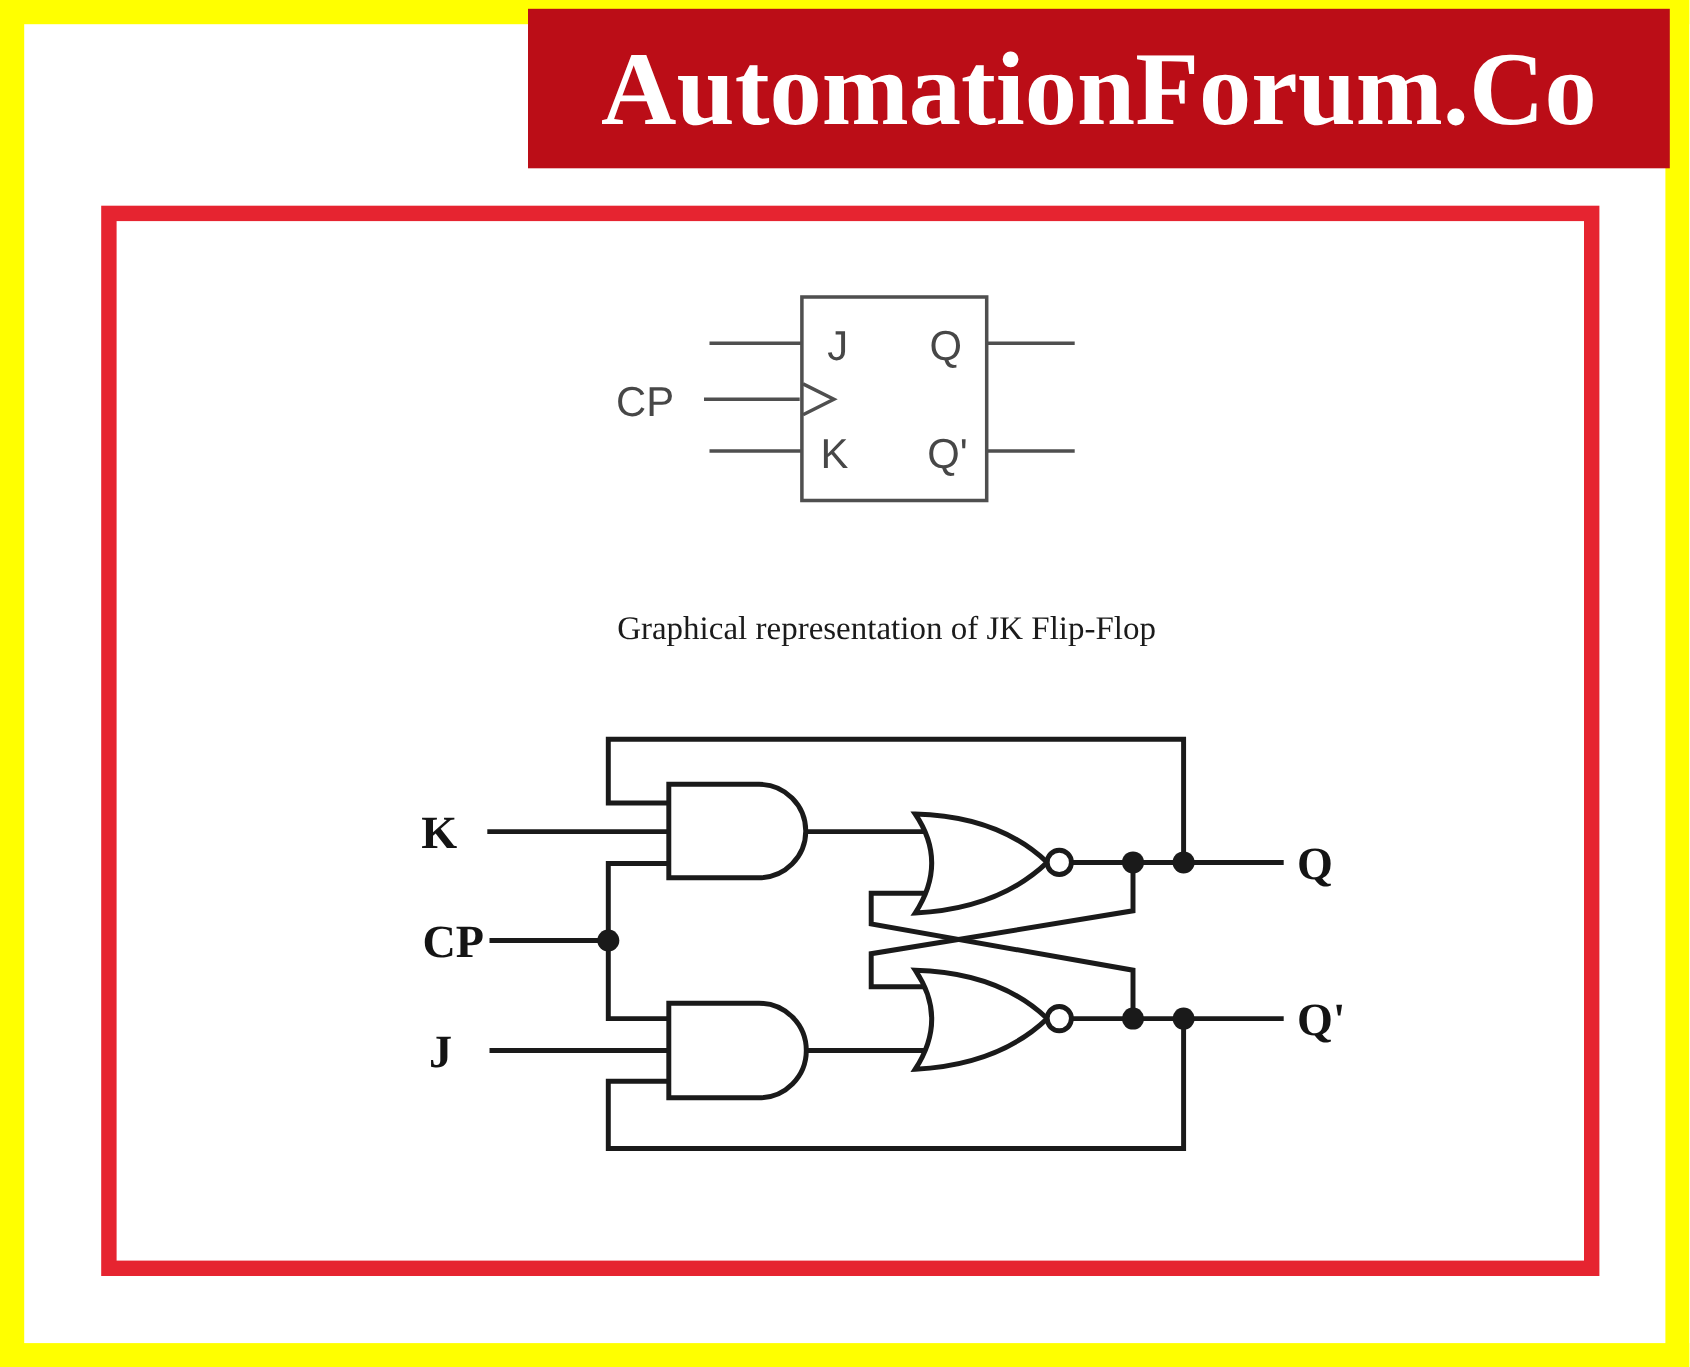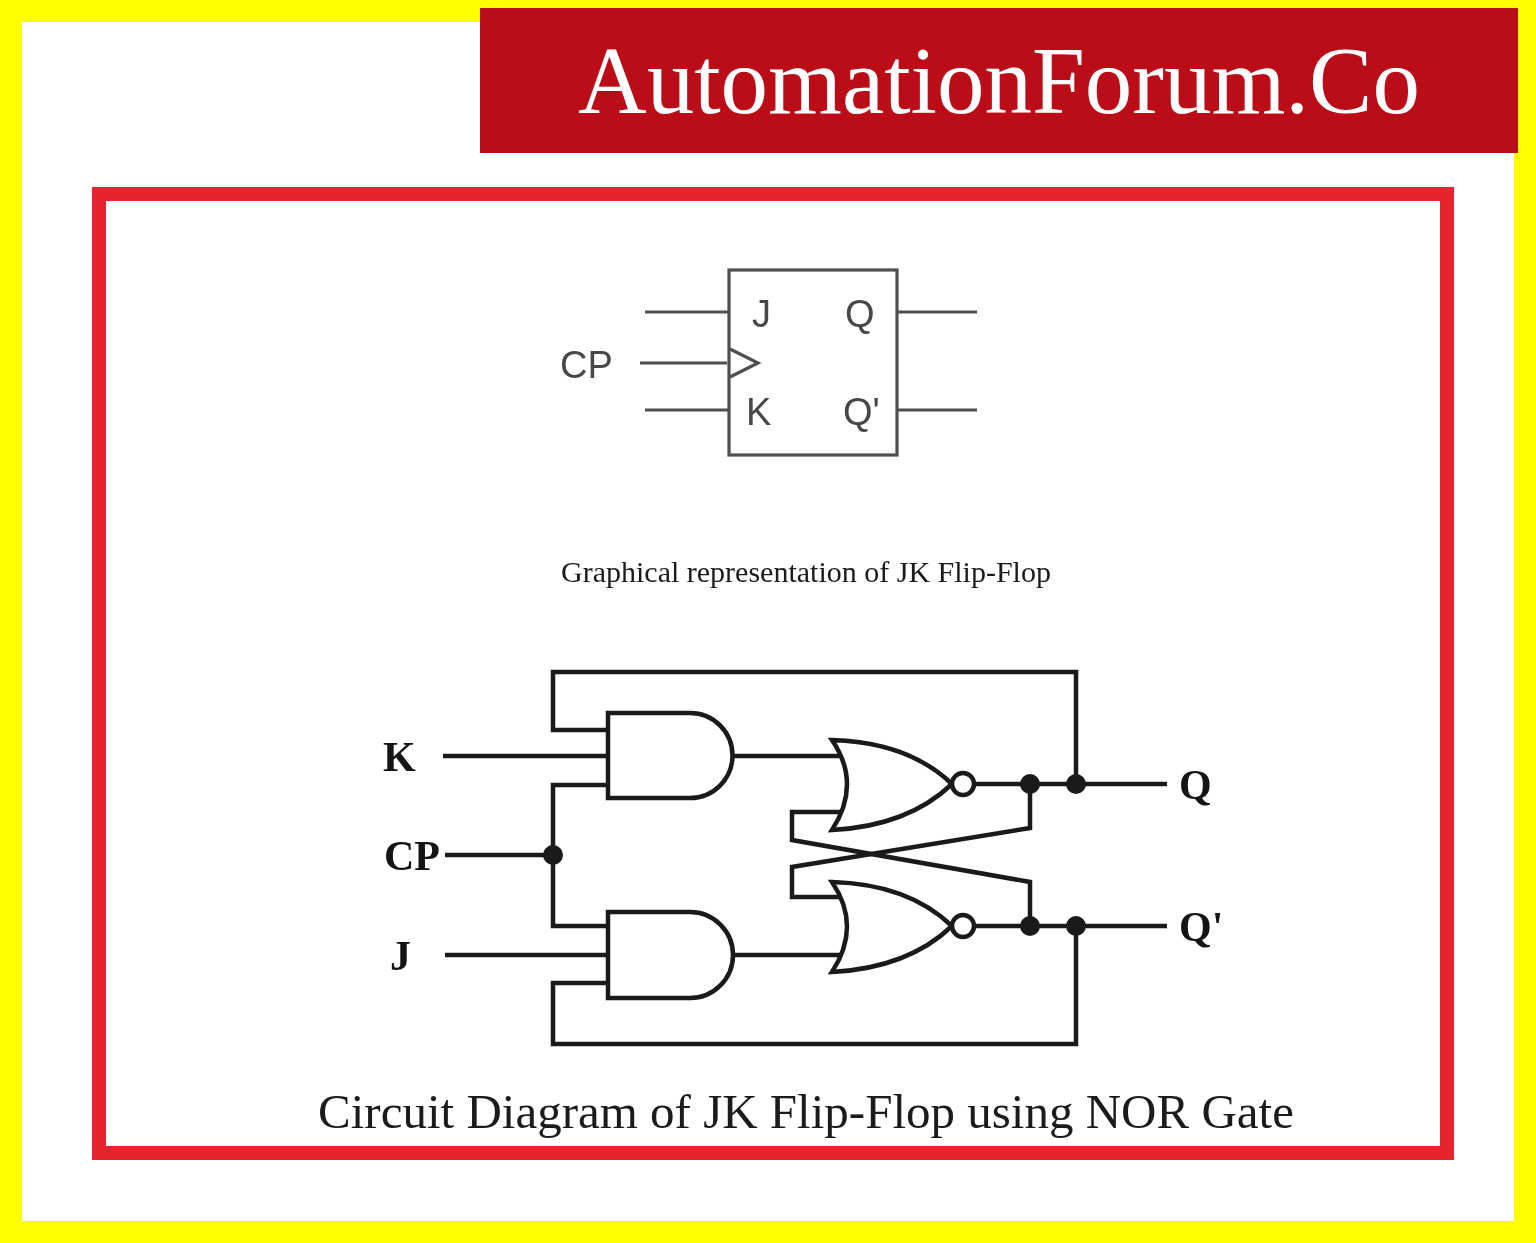"AutomationForum.Co" .banner-text { font-weight: normal -> bold }
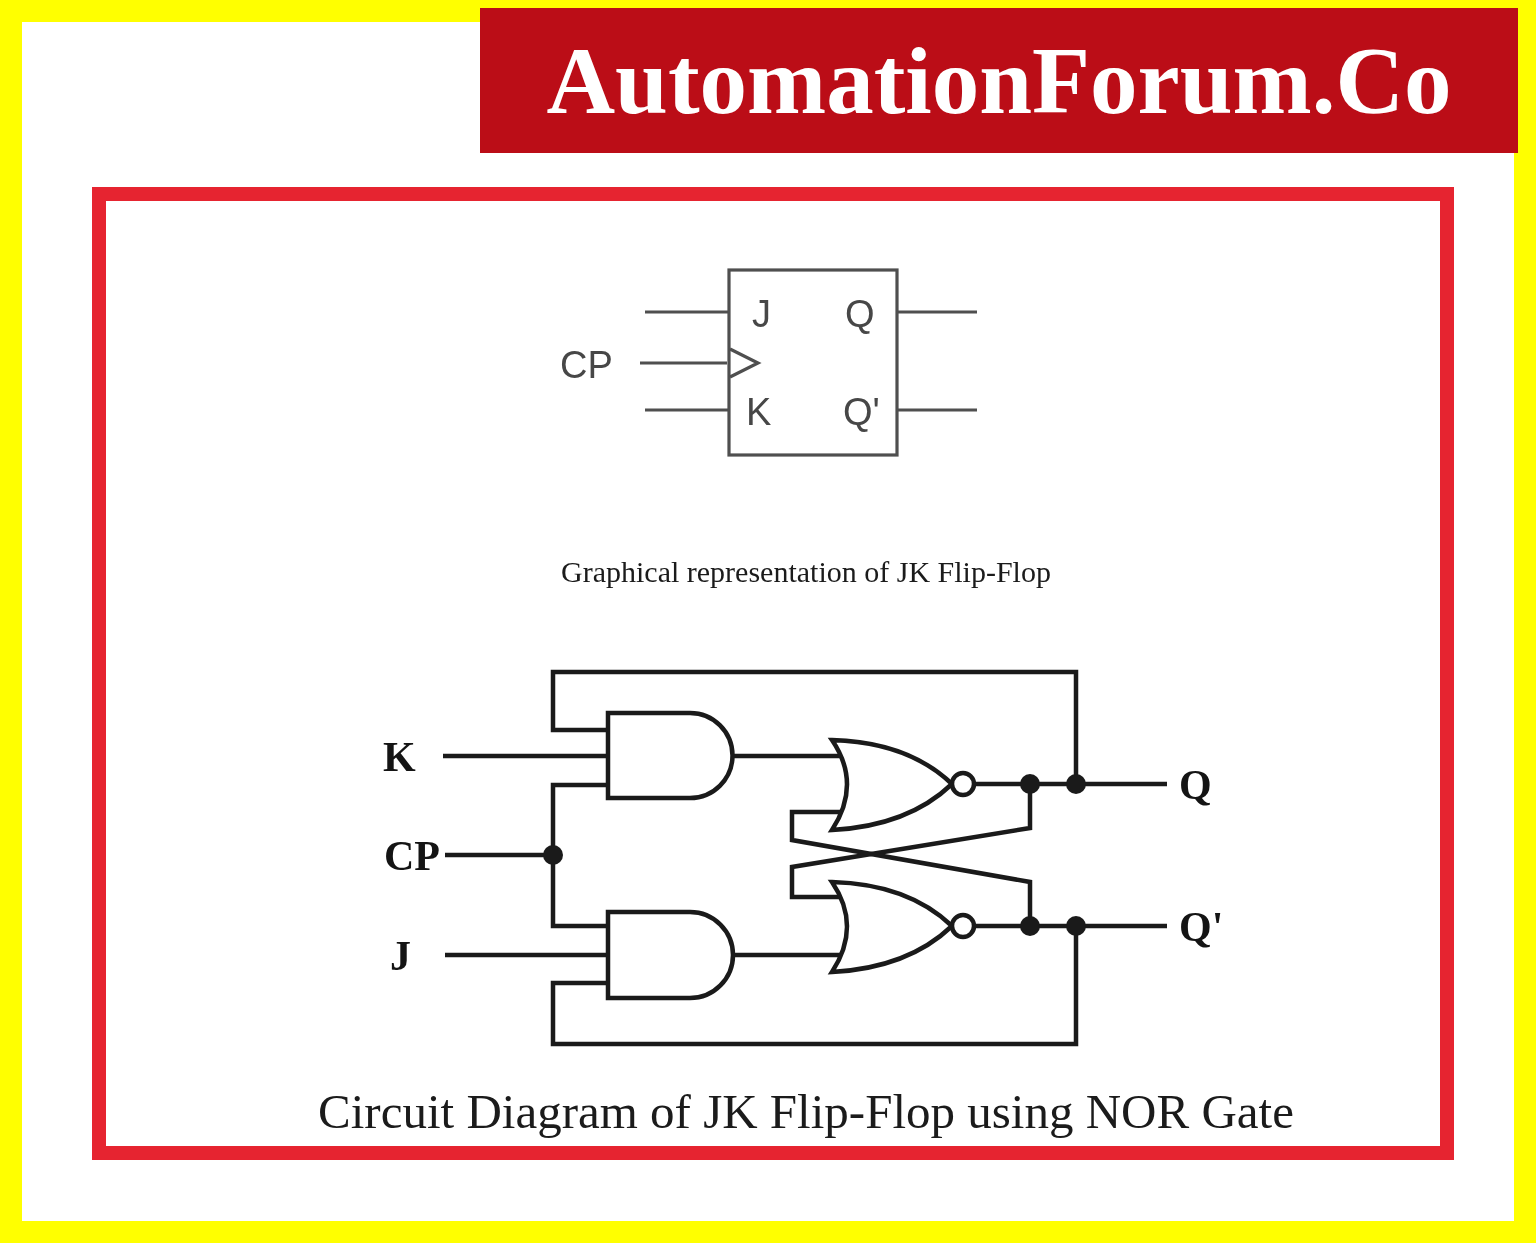"Circuit Diagram of JK Flip-Flop" div.caption { html: <div>Circuit Diagram of JK Flip-Flop using NOR Gate</div> -> none }
